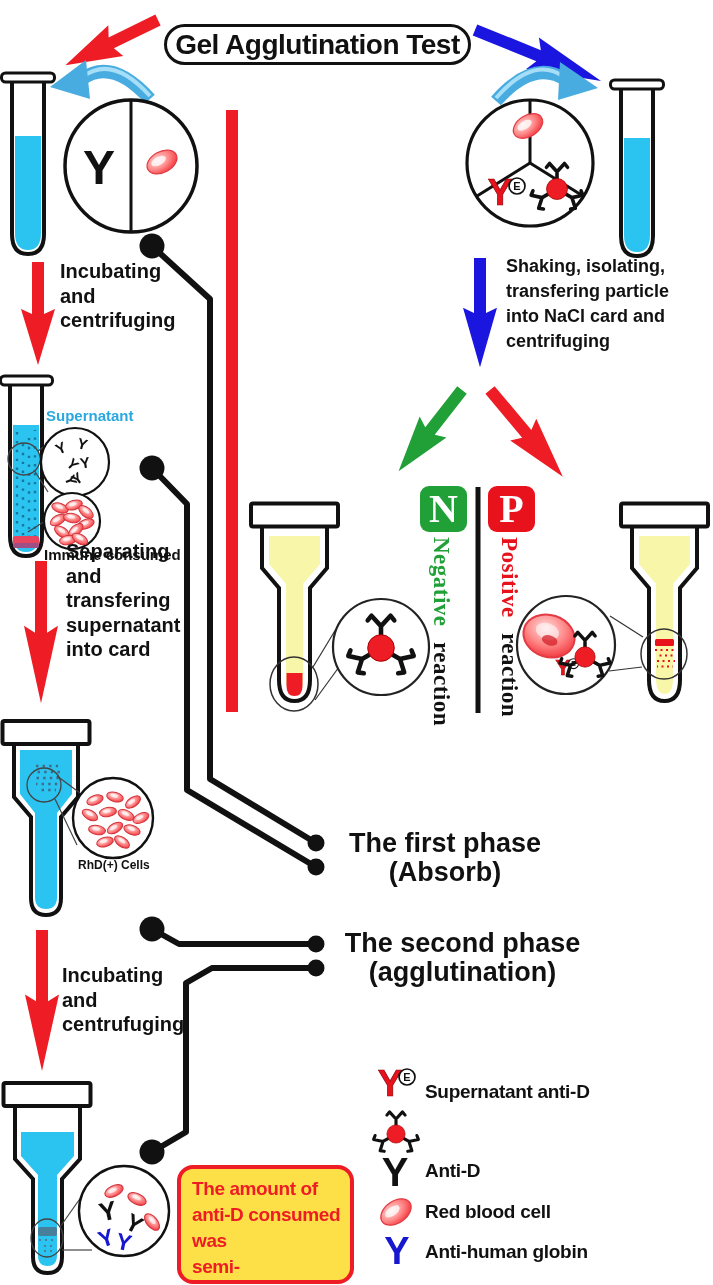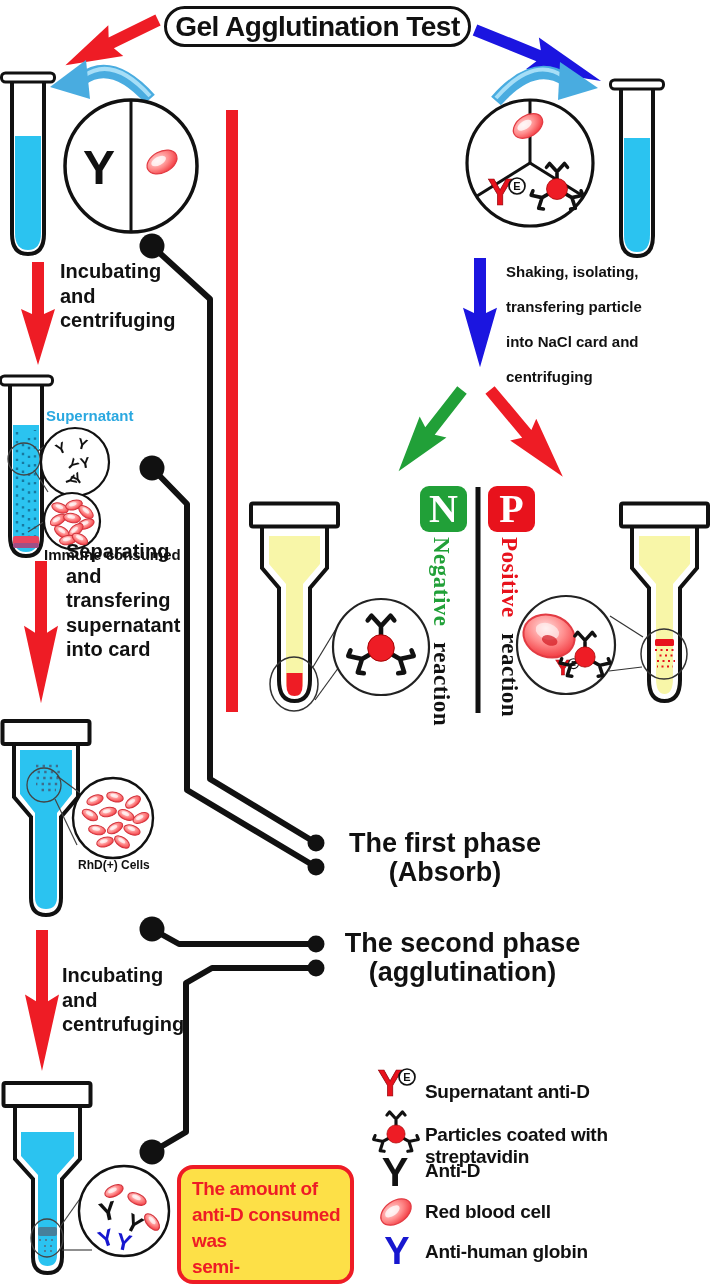"Gel Agglutination Test" .title { top: 6px -> 24px }
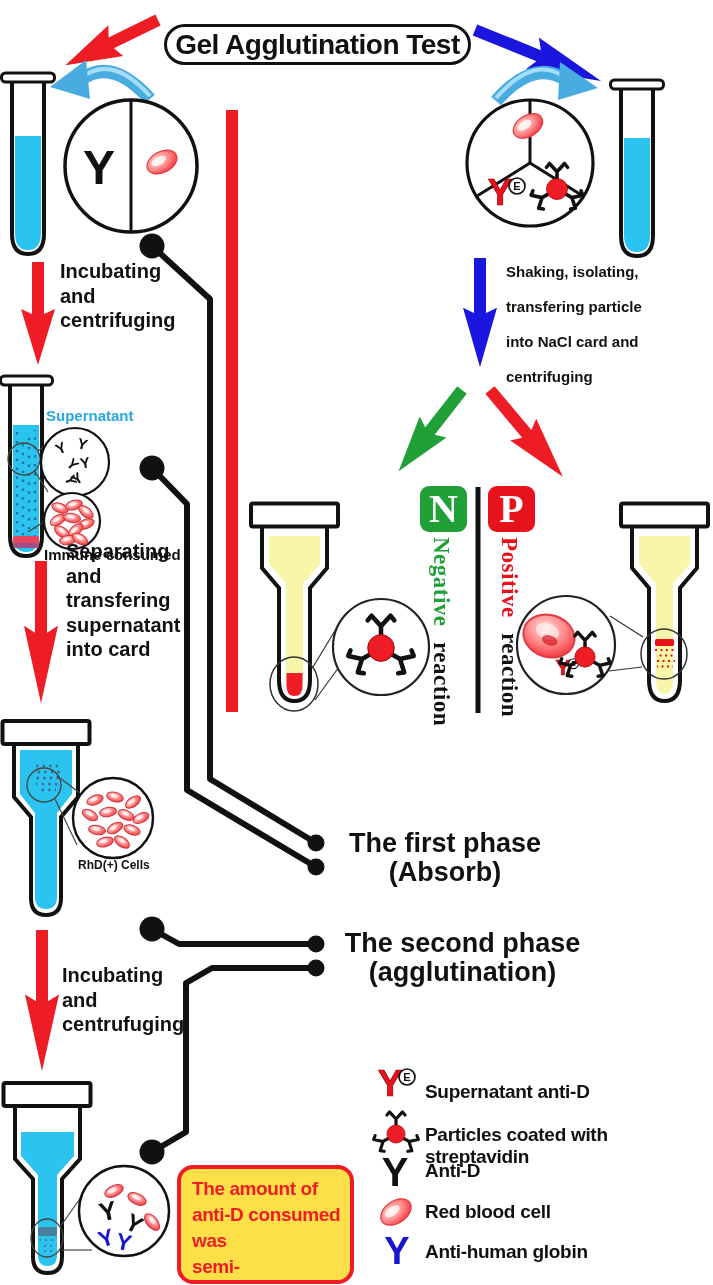"Shaking, isolating," .rstep { font-size: 15px -> 18px; line-height: 35px -> 25px }
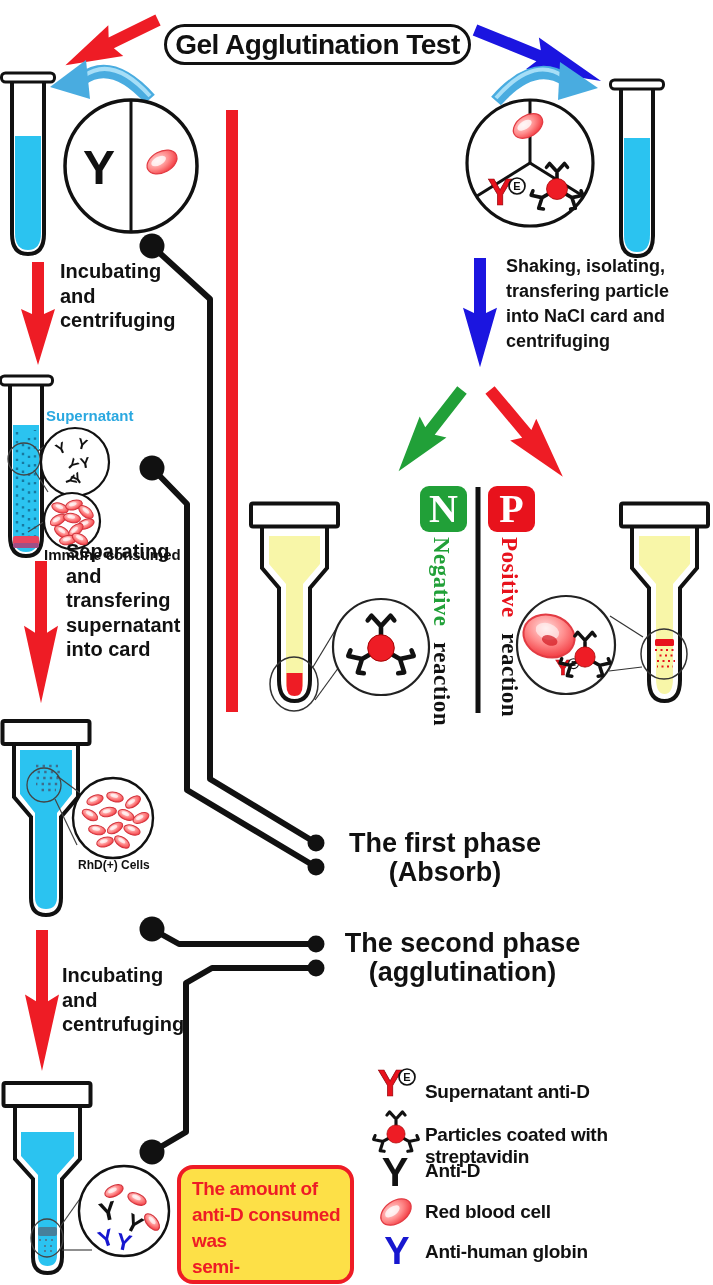"Particles coated with streptavidin" div.t { html: <div>Particles coated with streptavidin</div> -> none }
